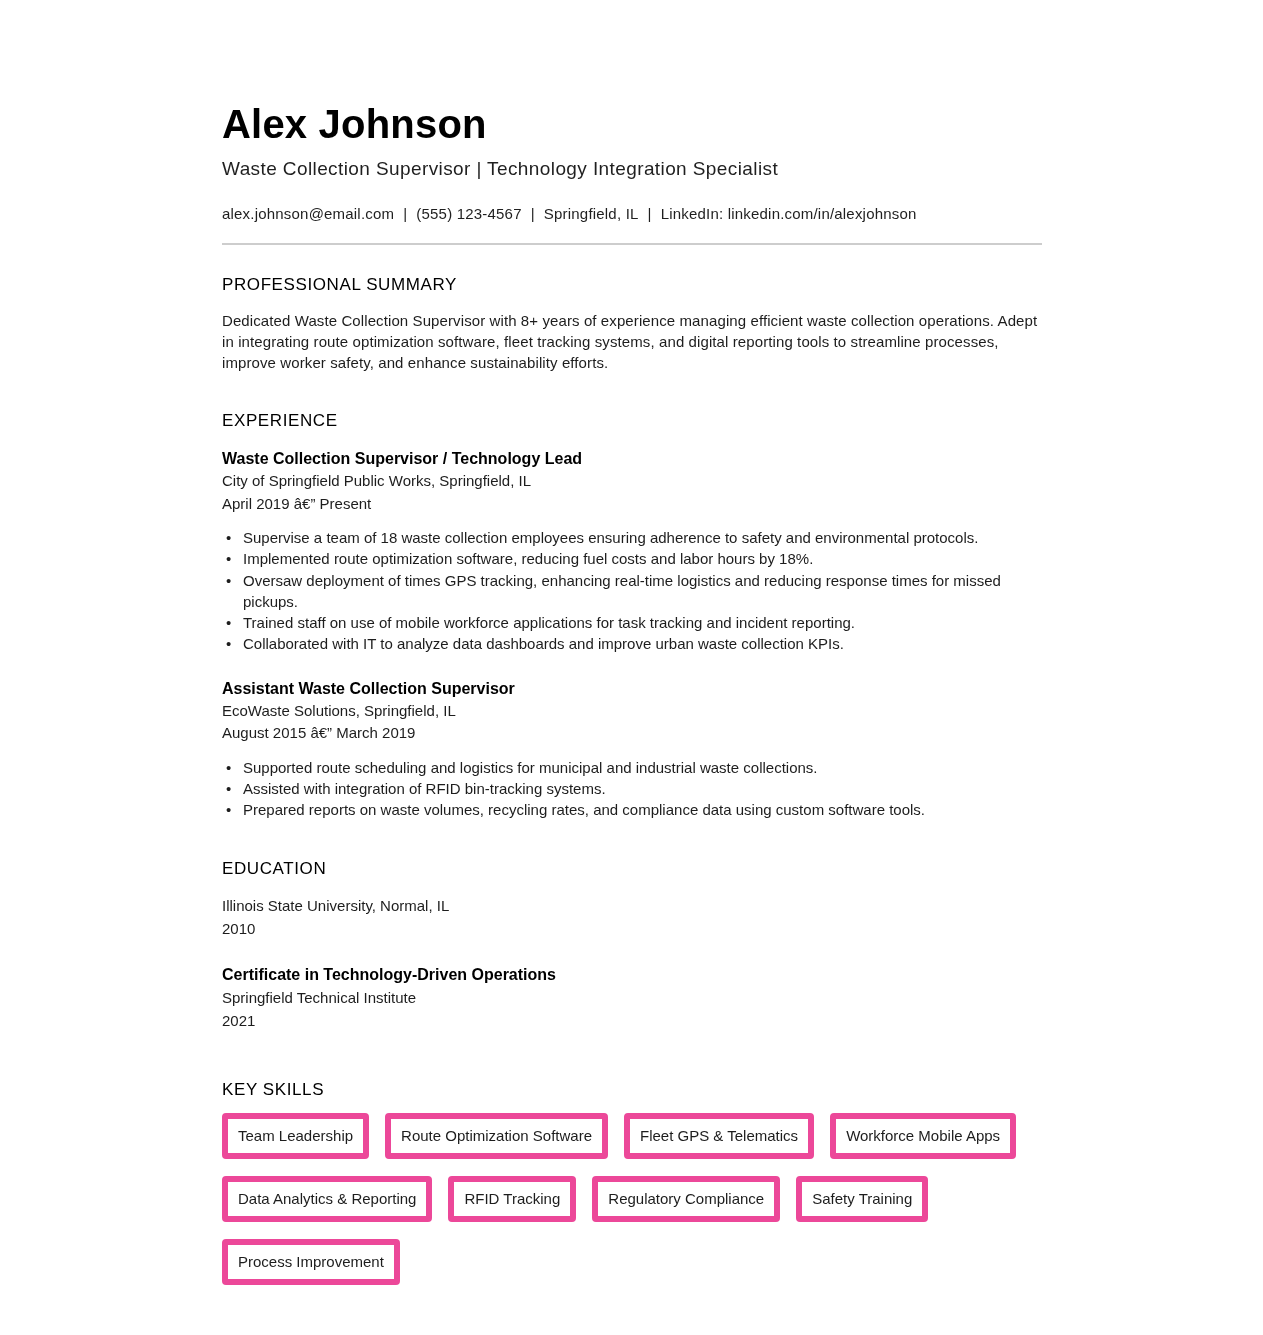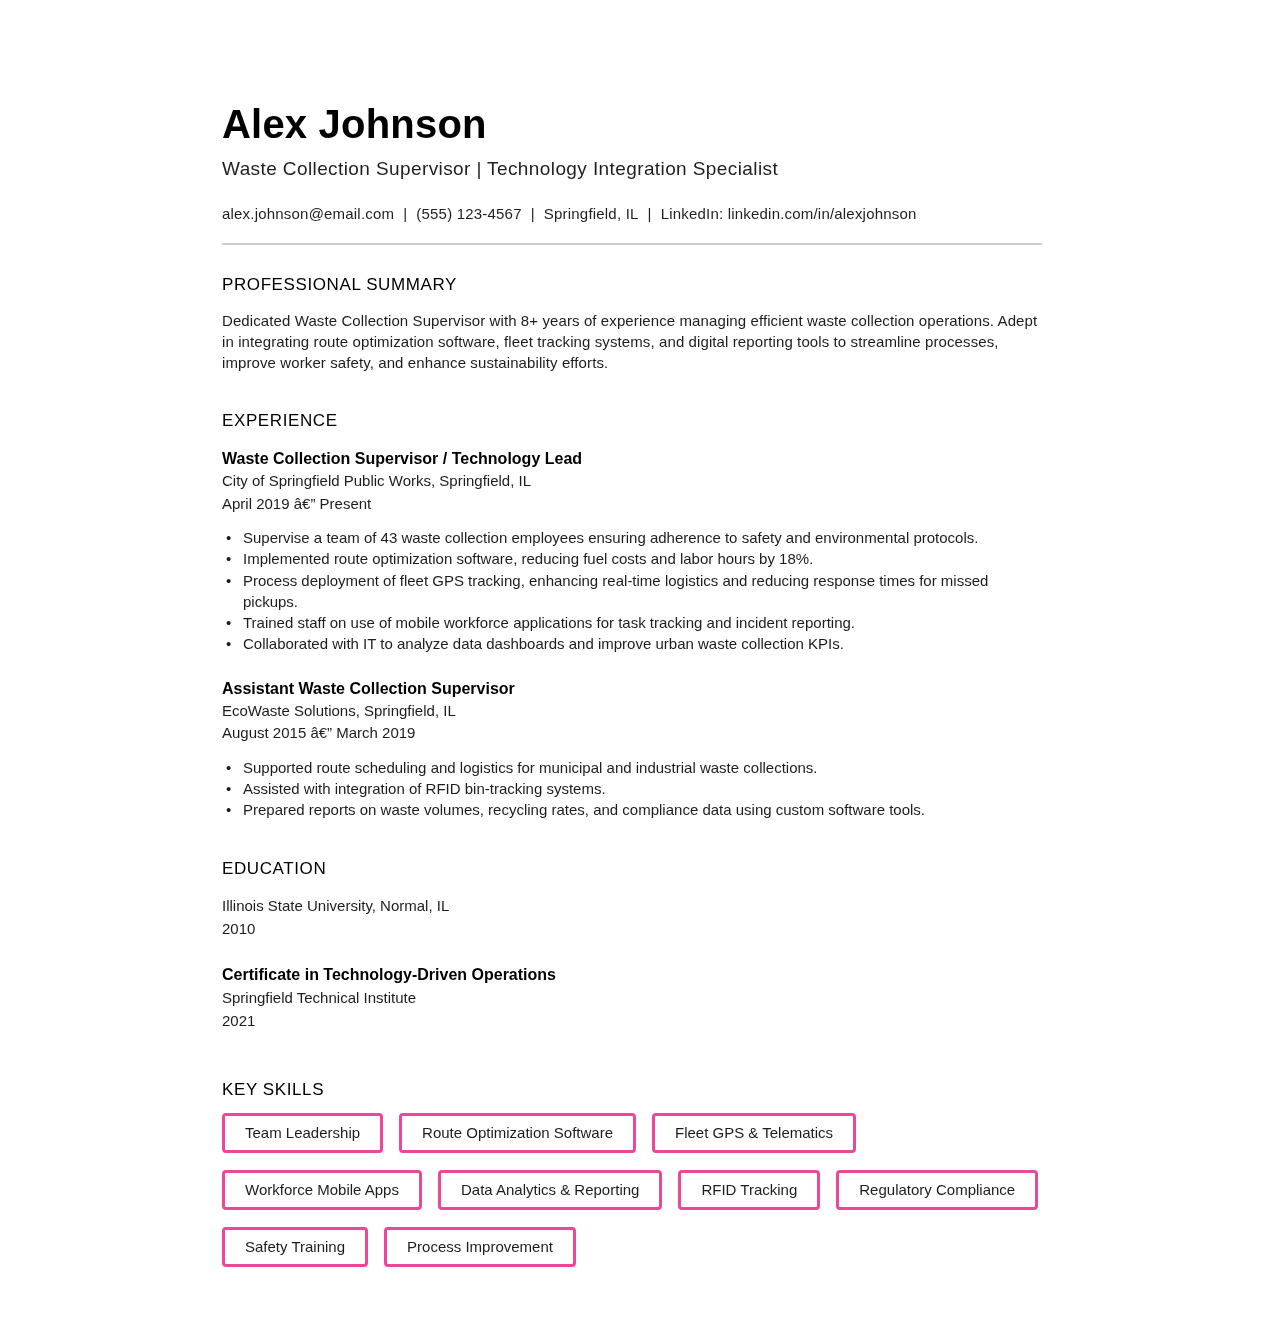"Supervise a team of 43" li { text: 43 -> 18 }
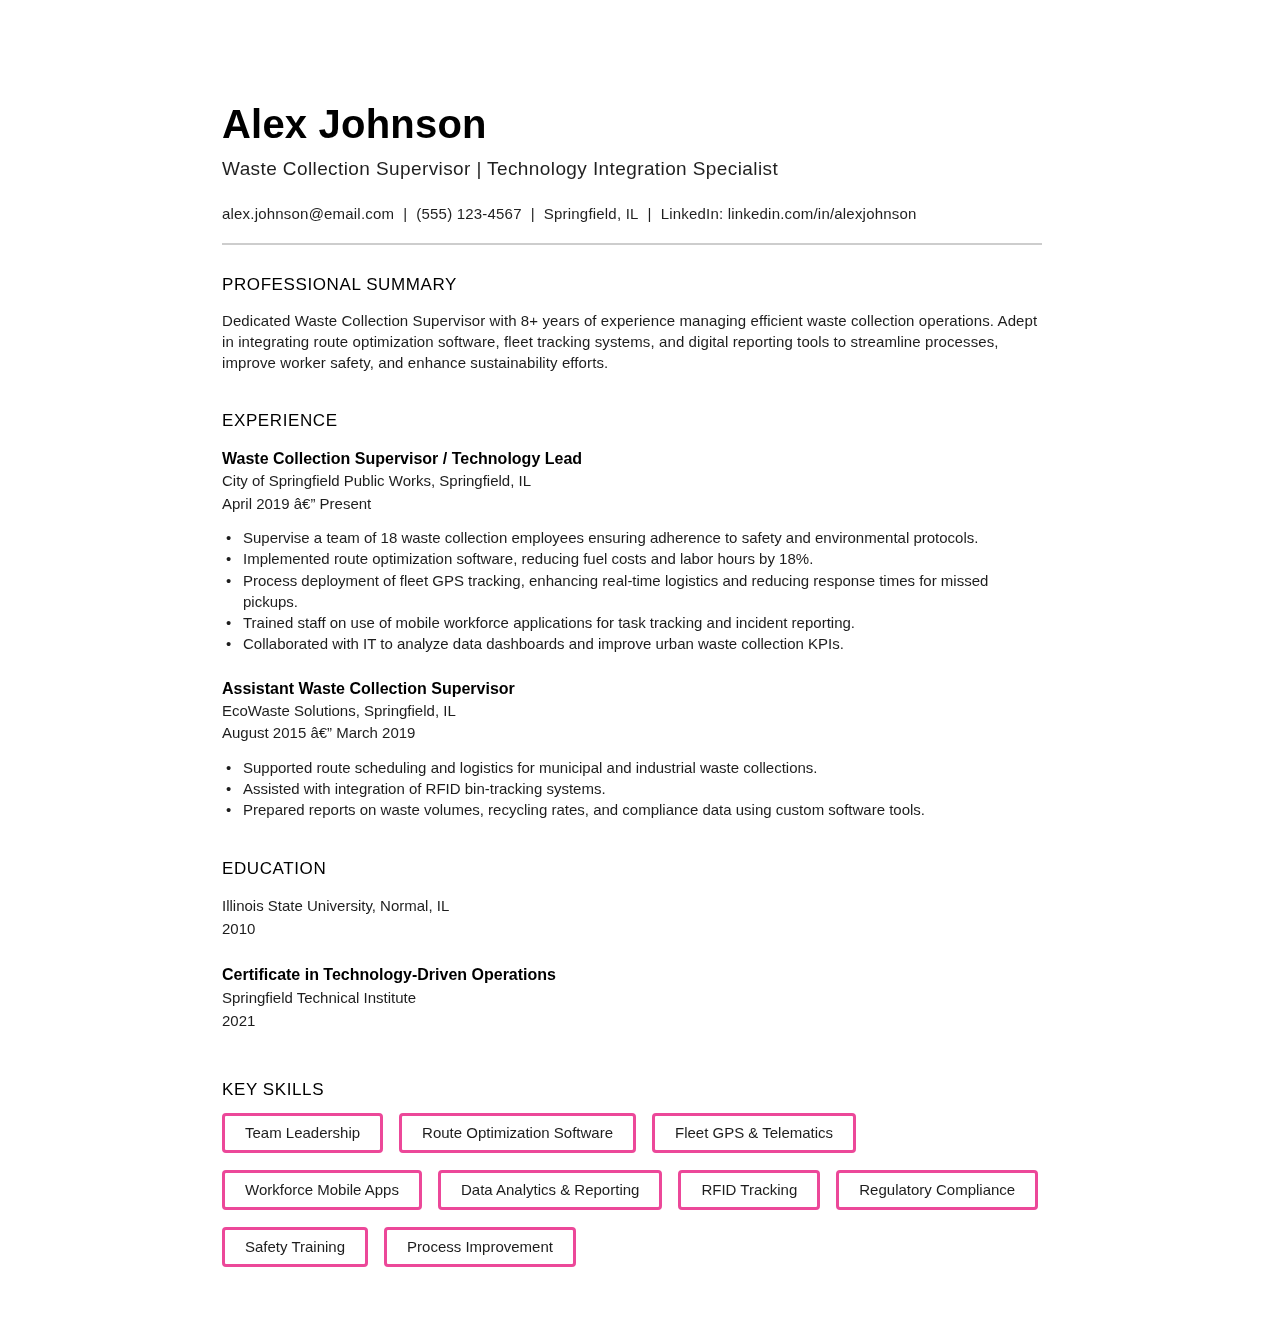"Process deployment of fleet GPS" li { text: Process deployment of fleet -> Oversaw deployment of times }
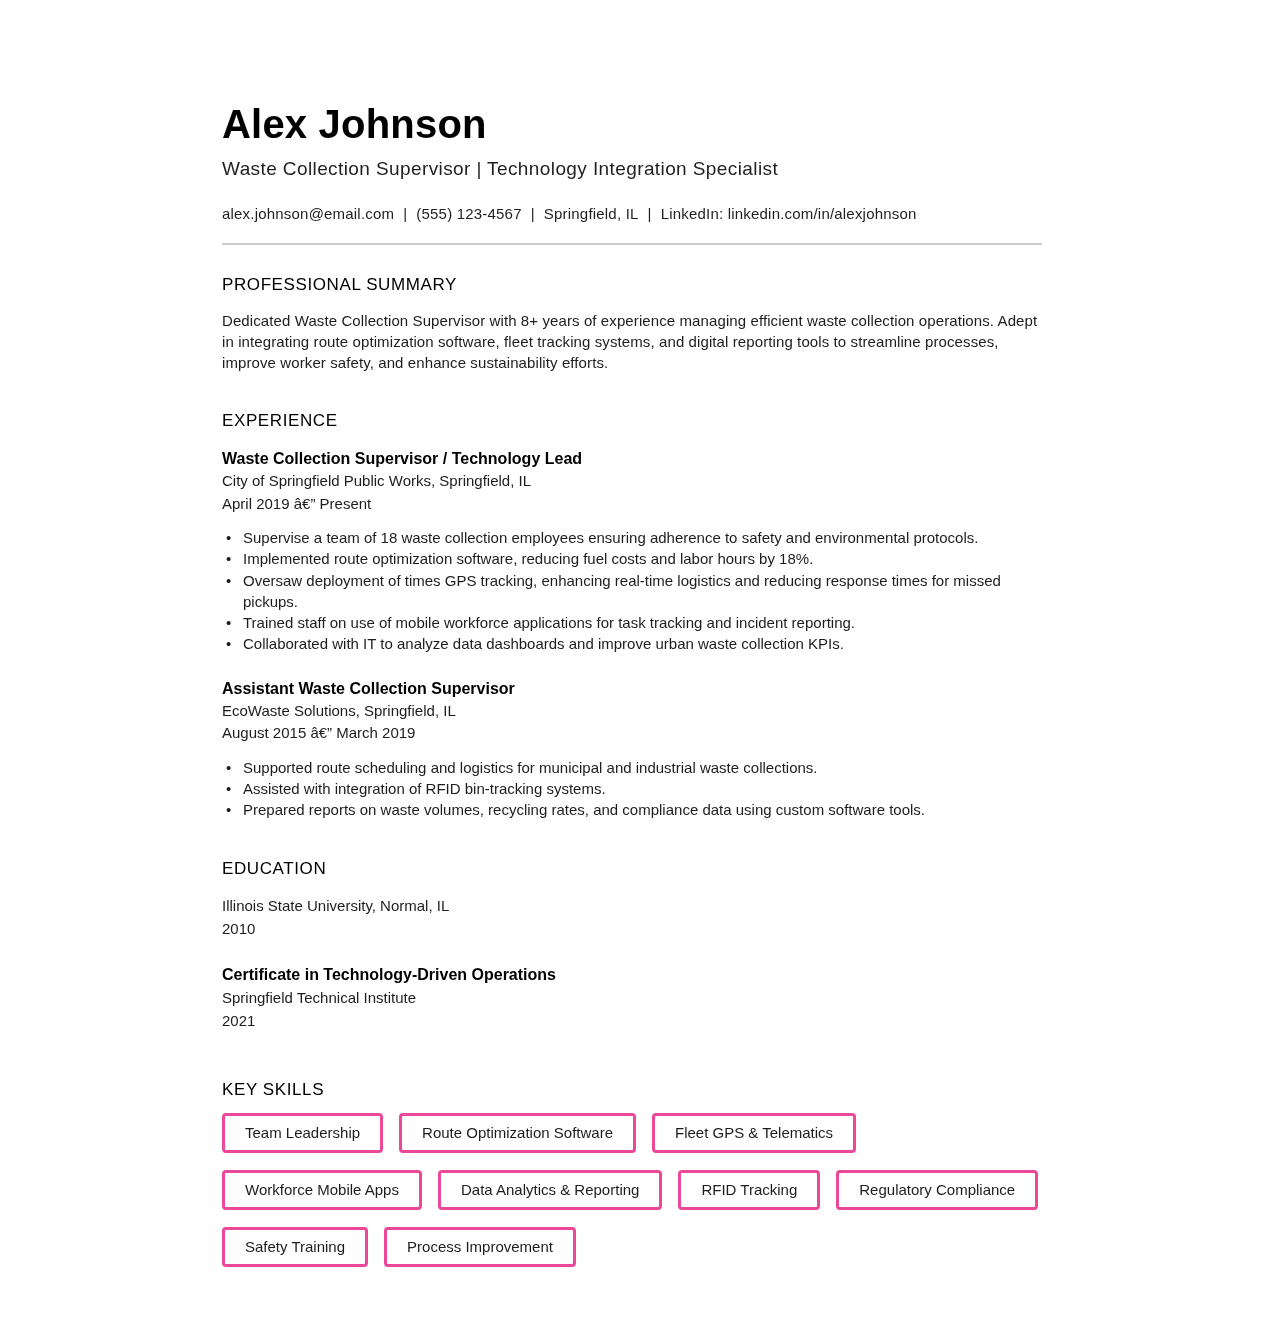"Team Leadership" .chip { border: 3px solid #ec4899 -> 6px solid #ec4899; padding: 8px 20px -> 8px 10px }
